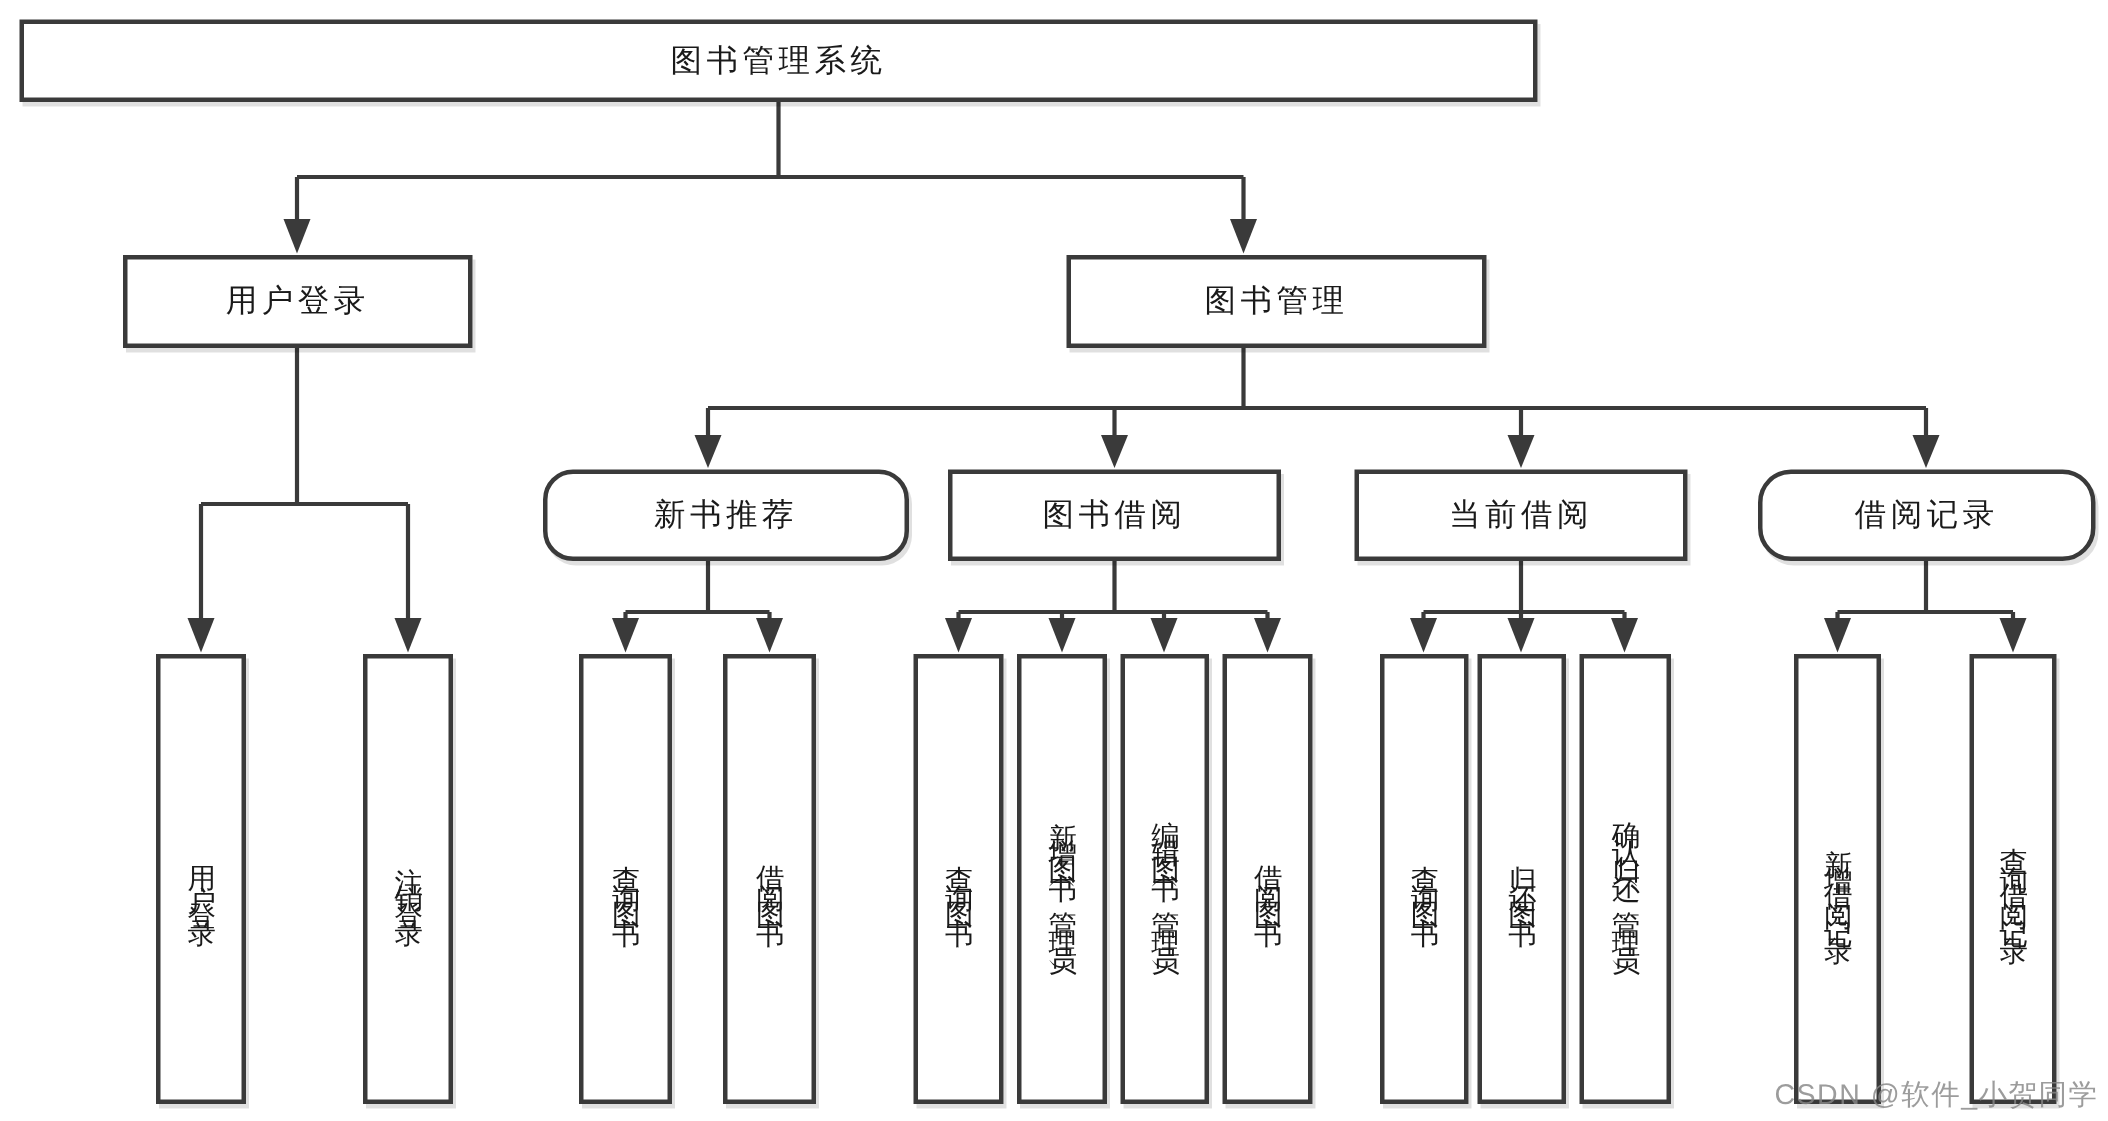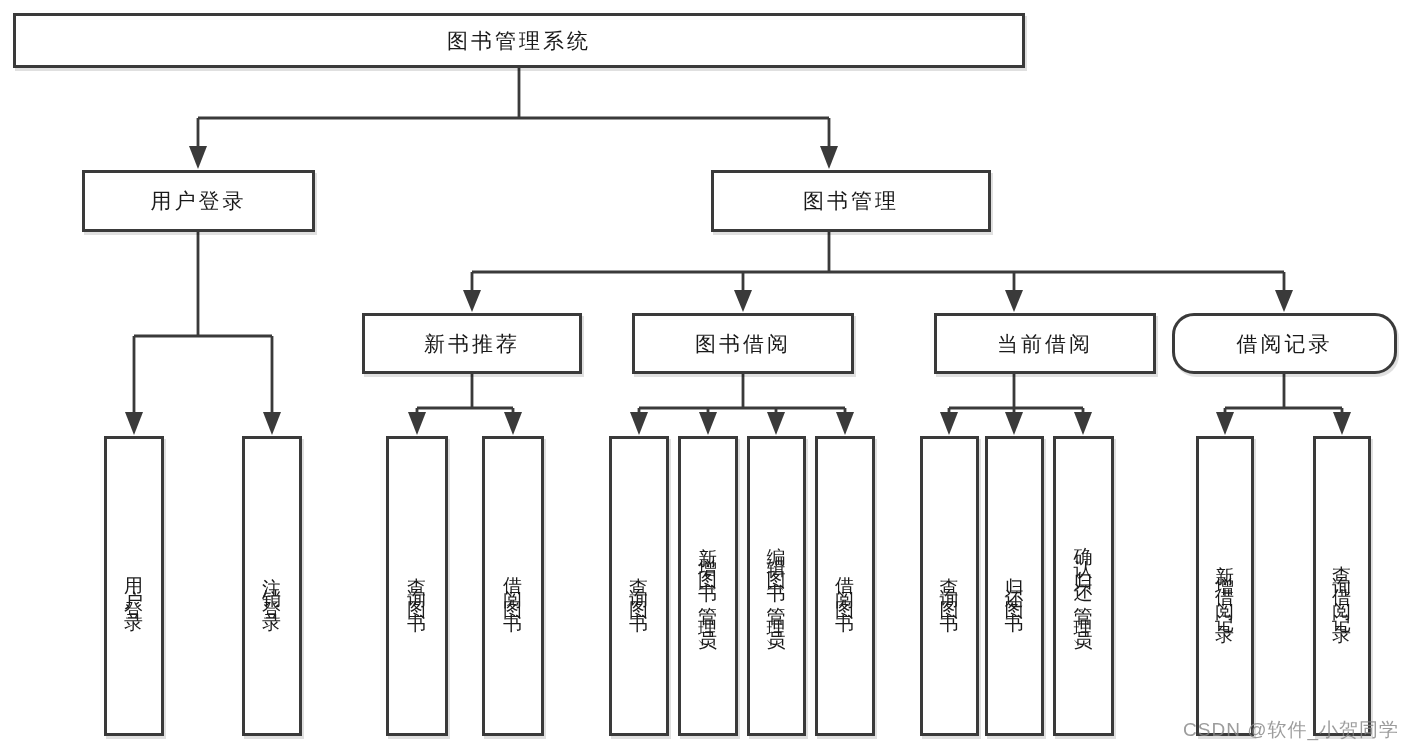"新书推荐" div.node { border-radius: none -> 20px; width: 220px -> 244px }
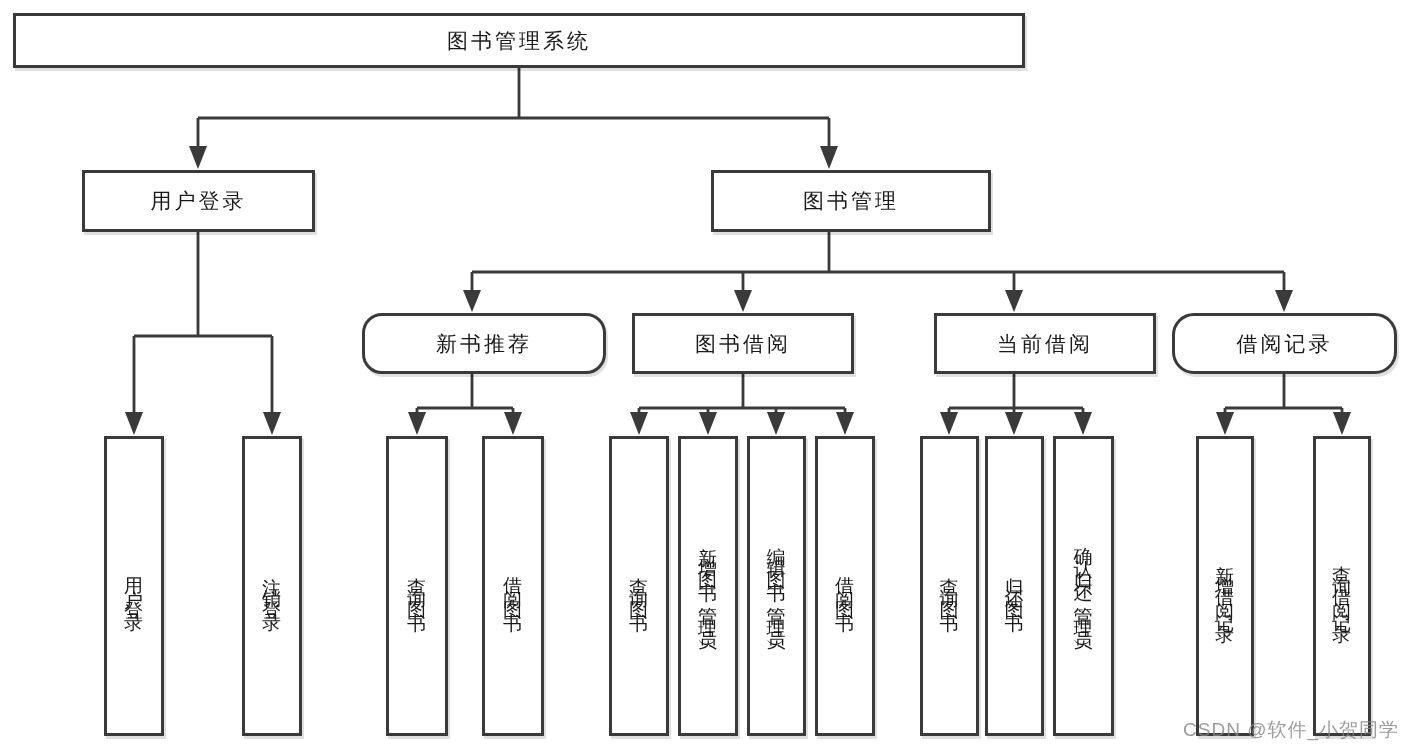"当前借阅" div.node { margin-left: 31px -> none }
